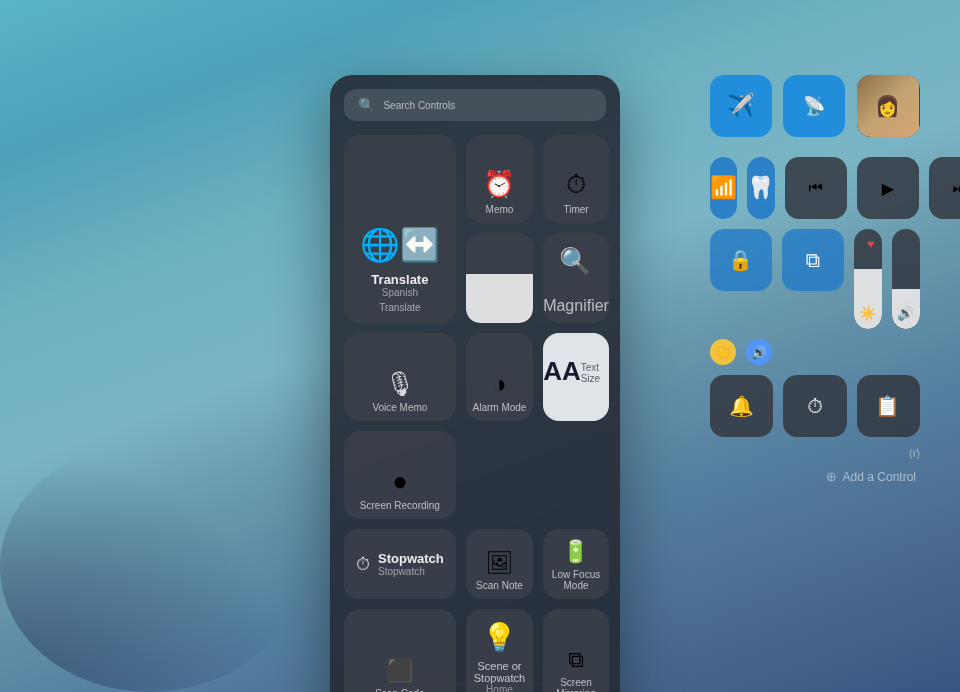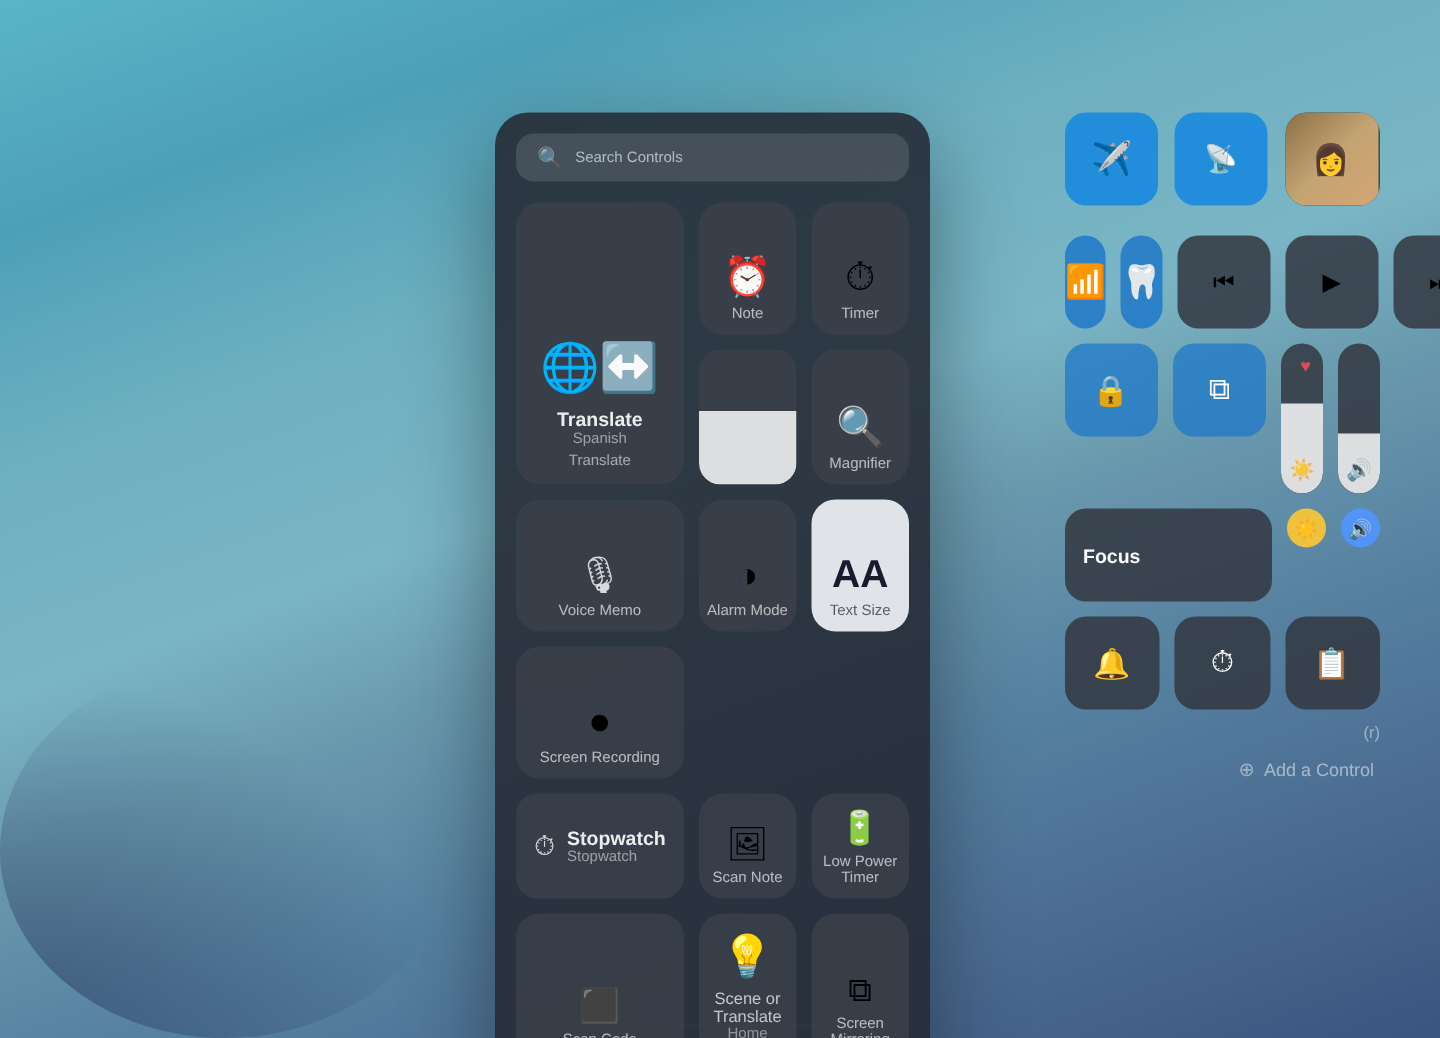"Note" div { text: Note -> Memo }
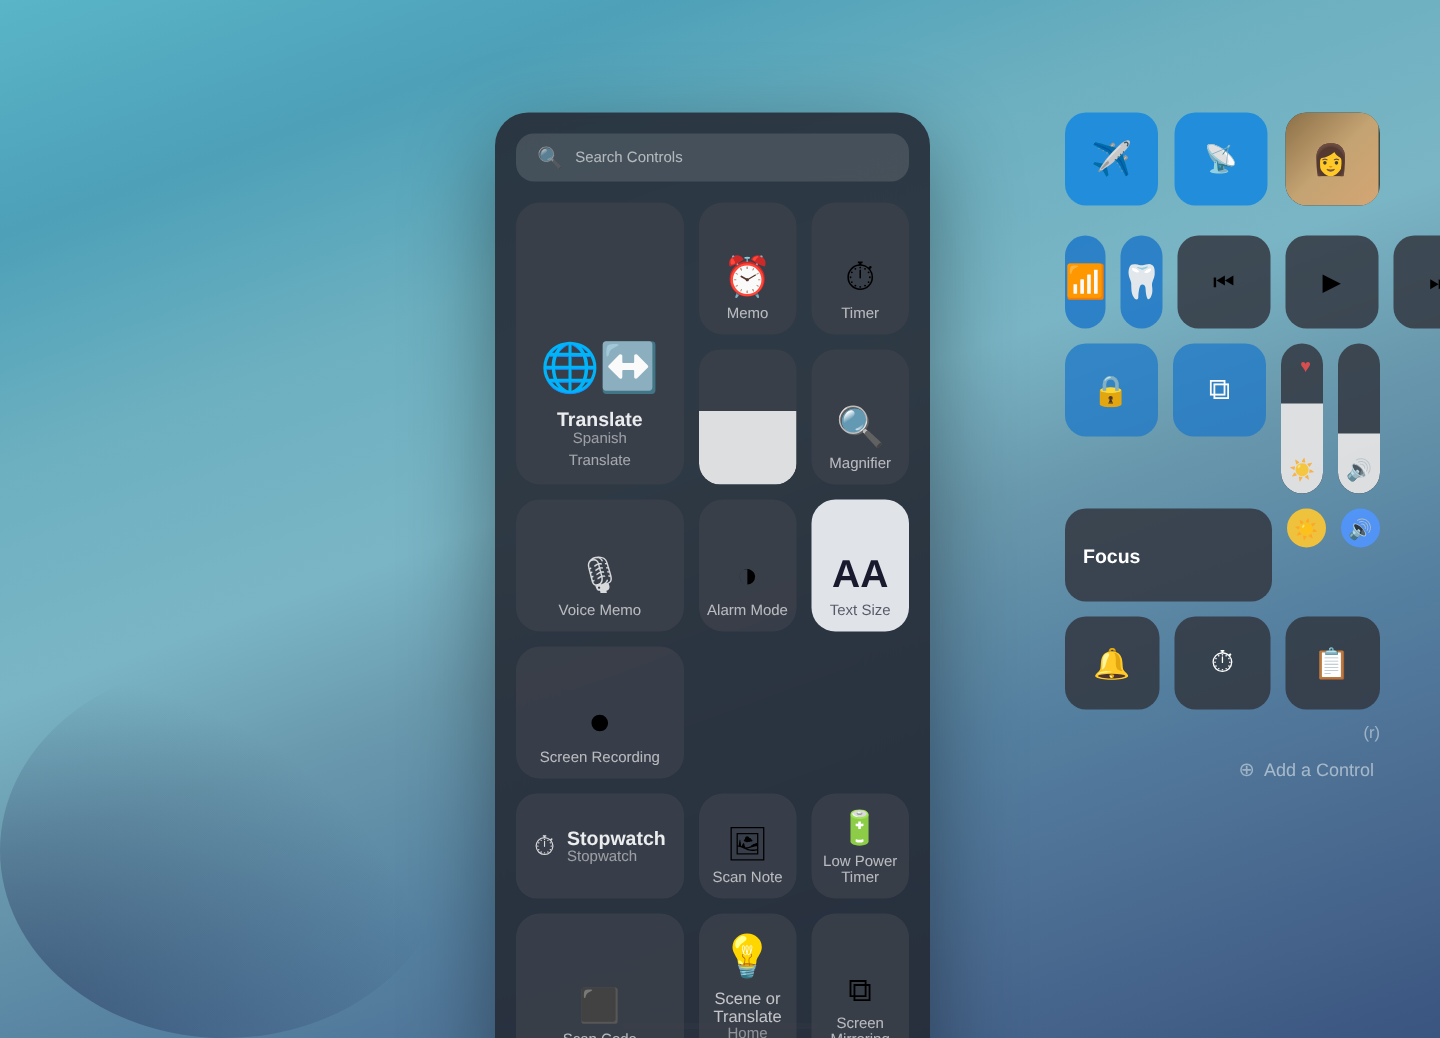"Magnifier" div { font-size: 10px -> 16px; margin-top: none -> 16px }
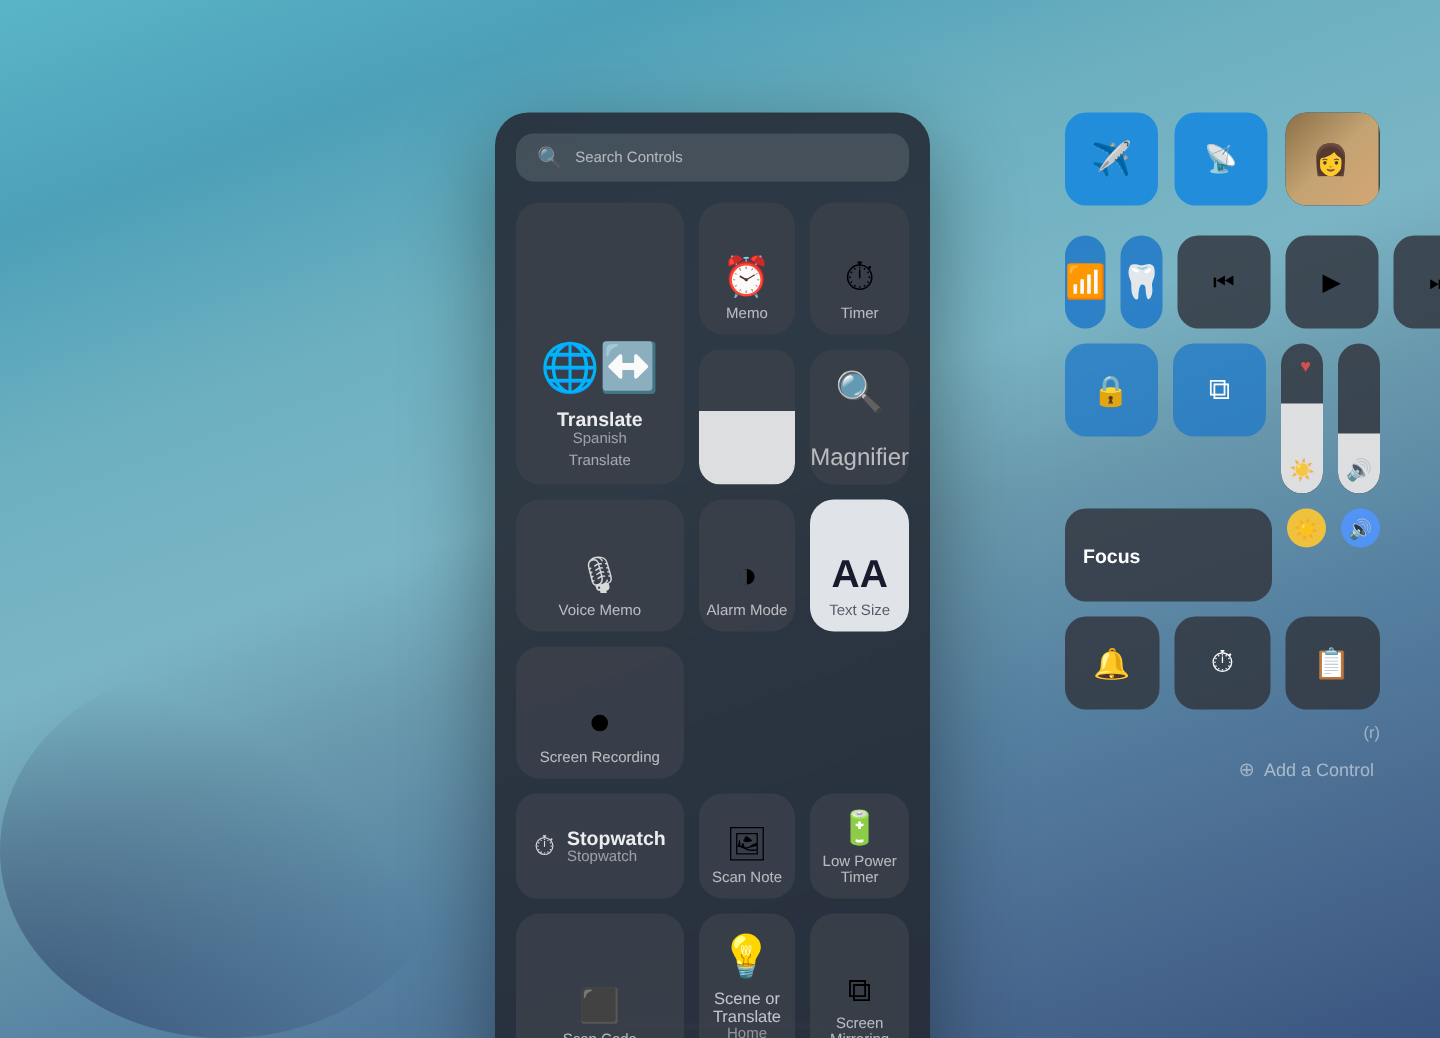"AA" div { flex-direction: column -> none }
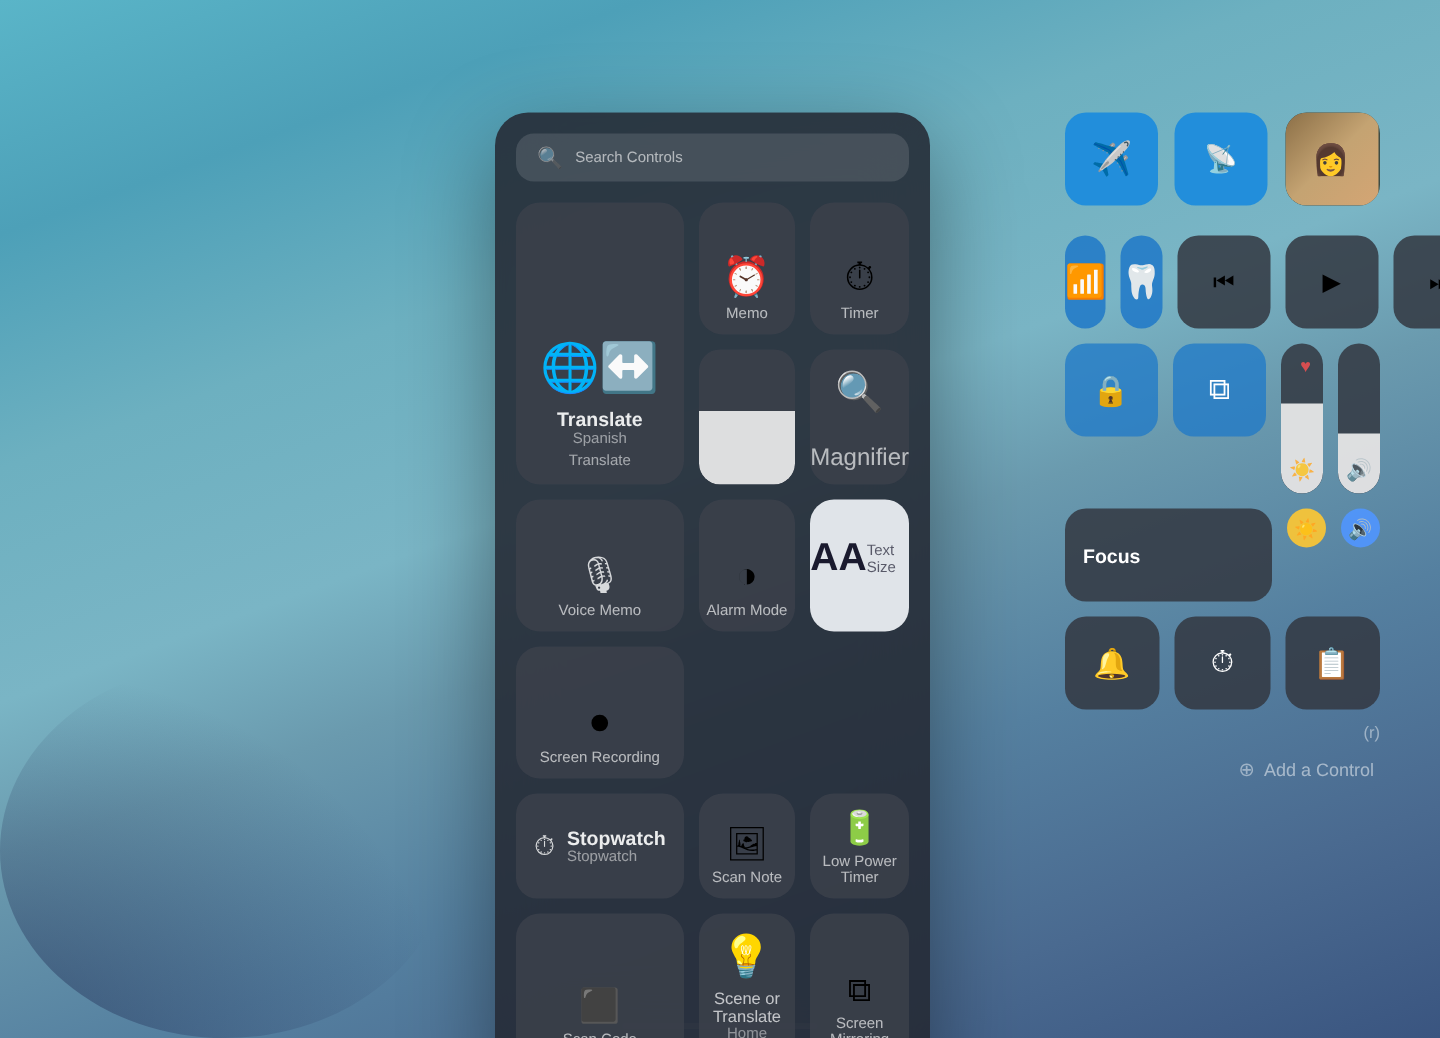"Focus" div.focus-tile { html: <div> <span>Focus</span> </div> -> none }
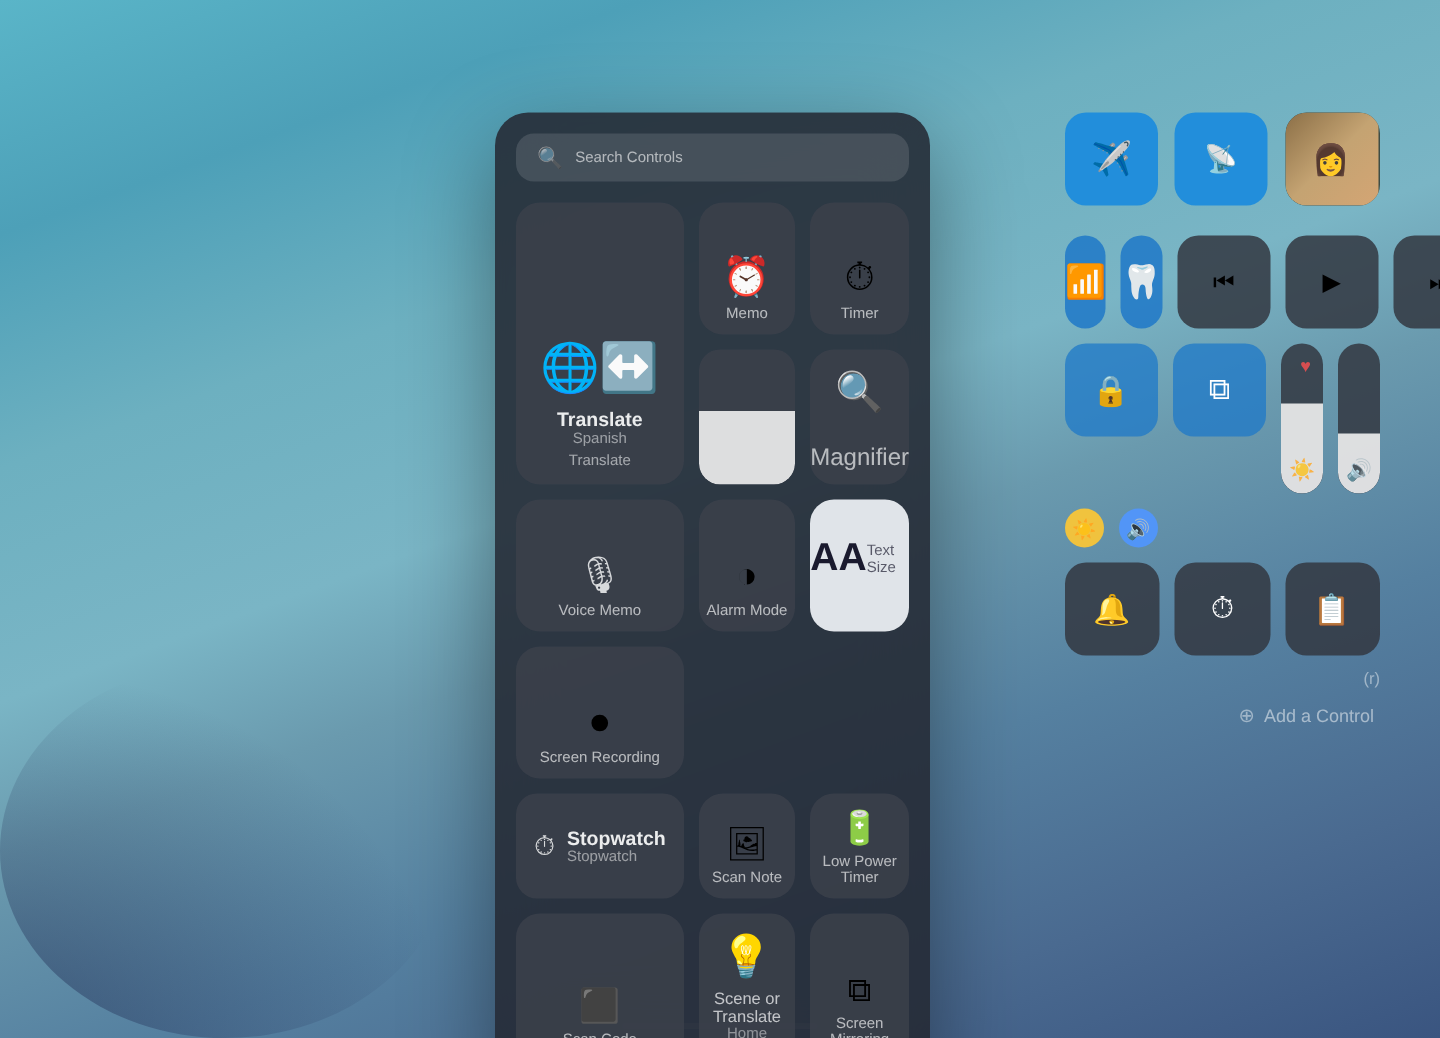"Low Power Timer" div { text: Power Timer -> Focus Mode }
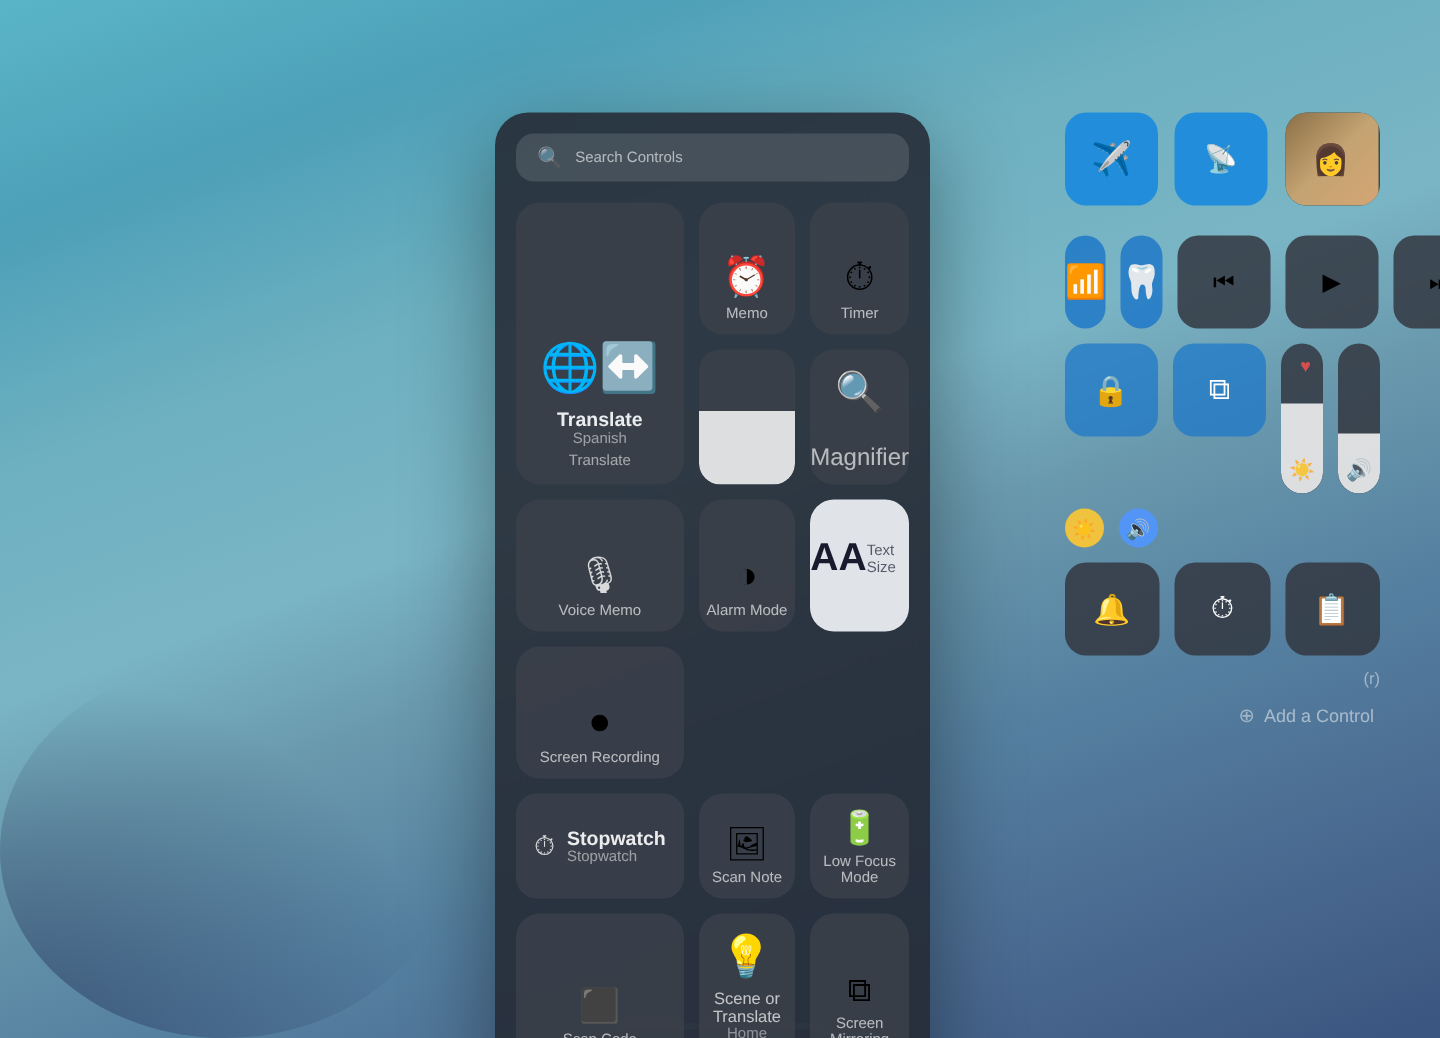"Scene or Translate" div { text: Translate -> Stopwatch }
